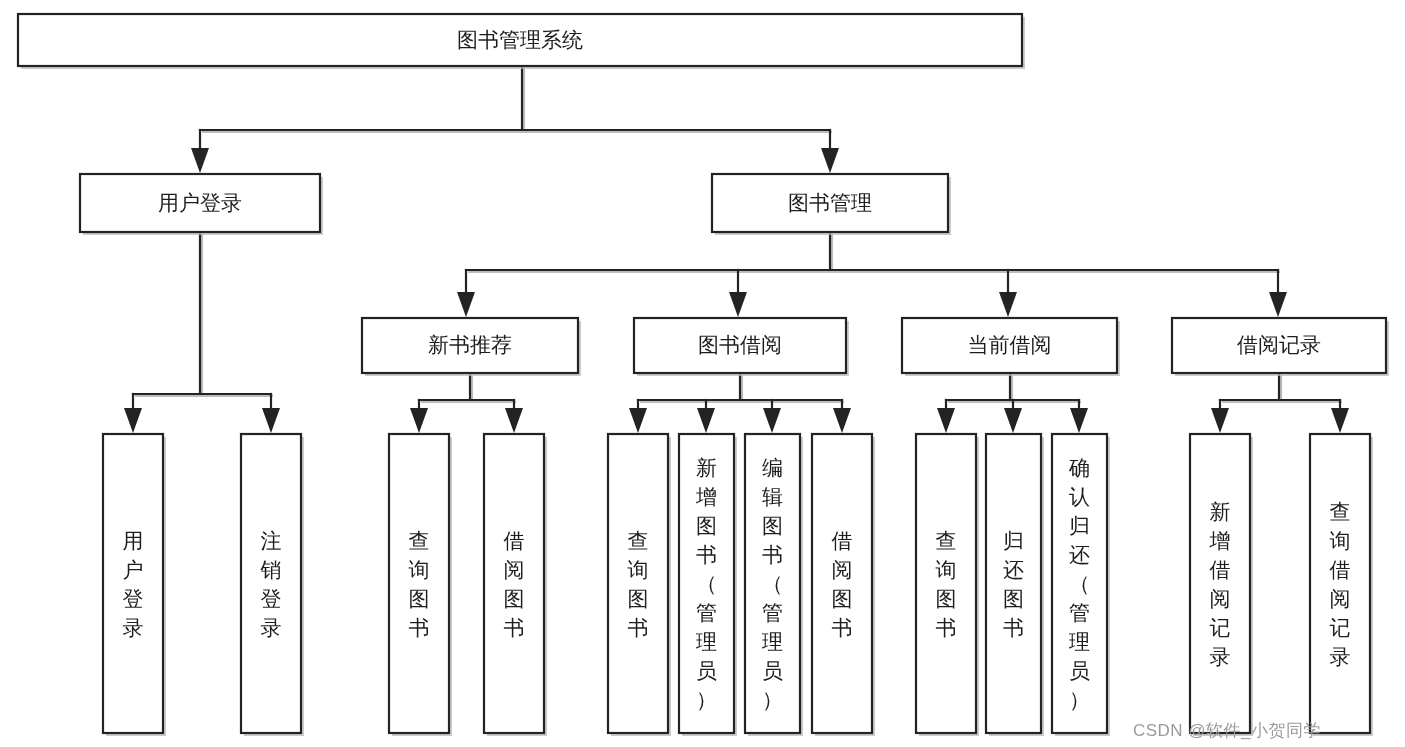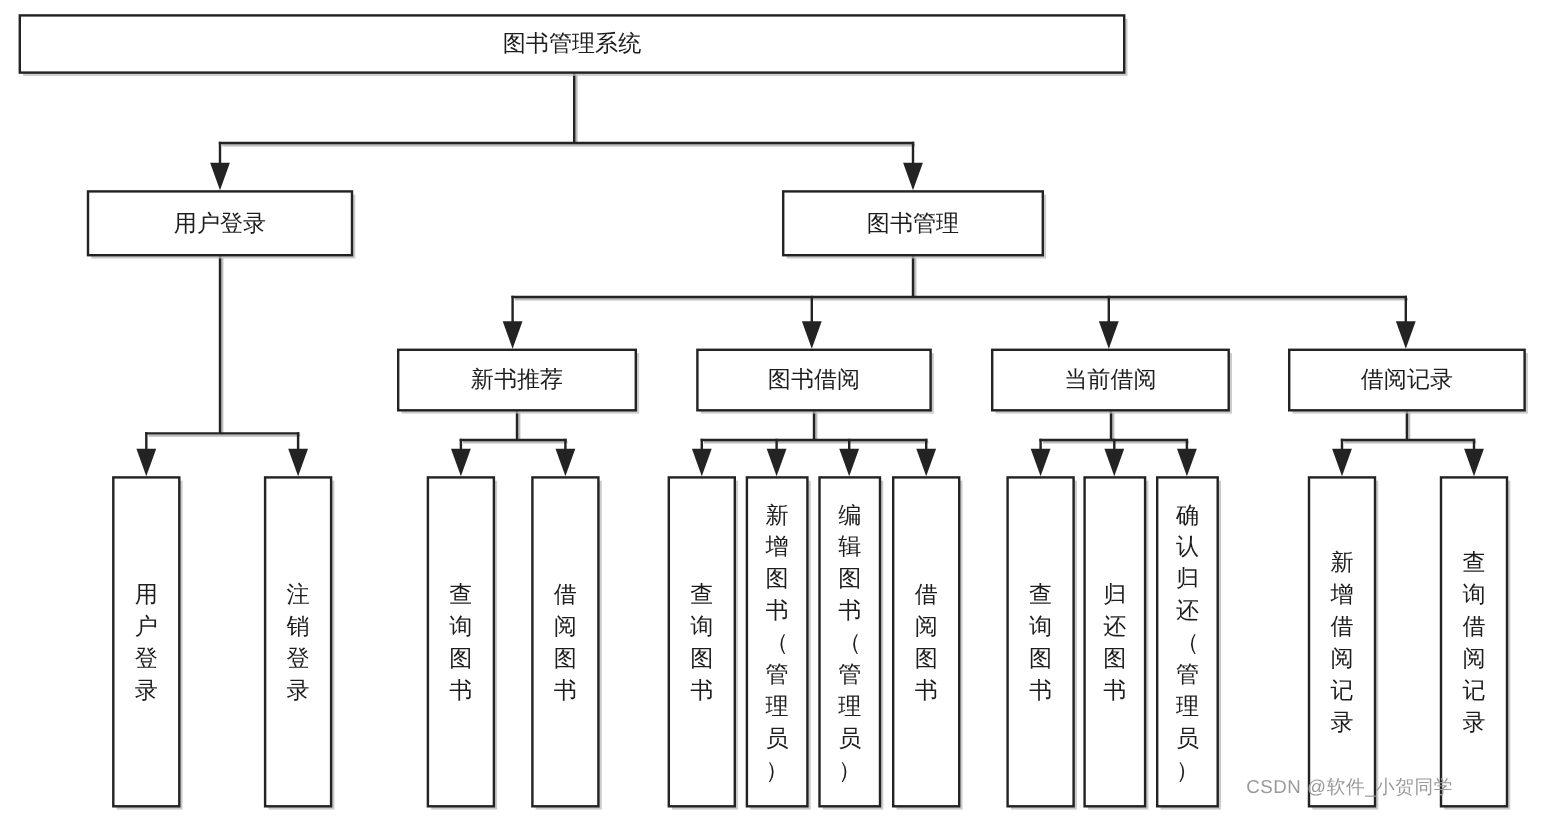"CSDN @软件_小贺同学" .watermark { bottom: 20px -> 5px }
